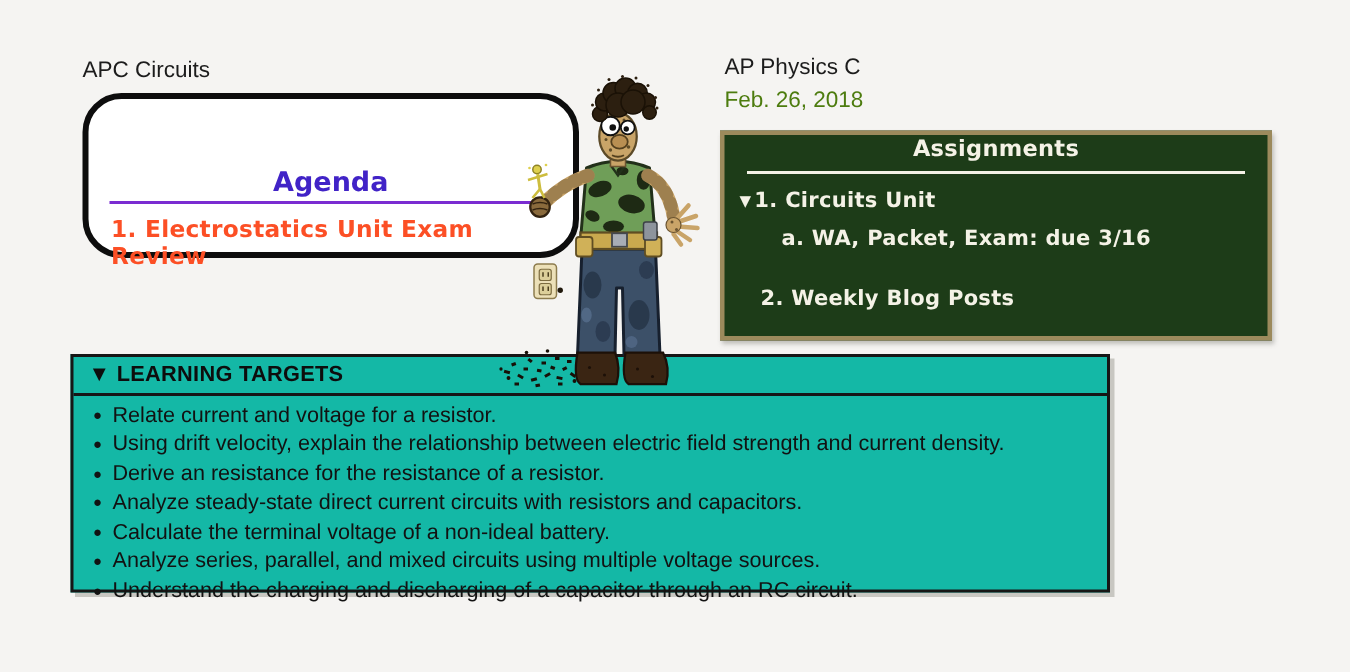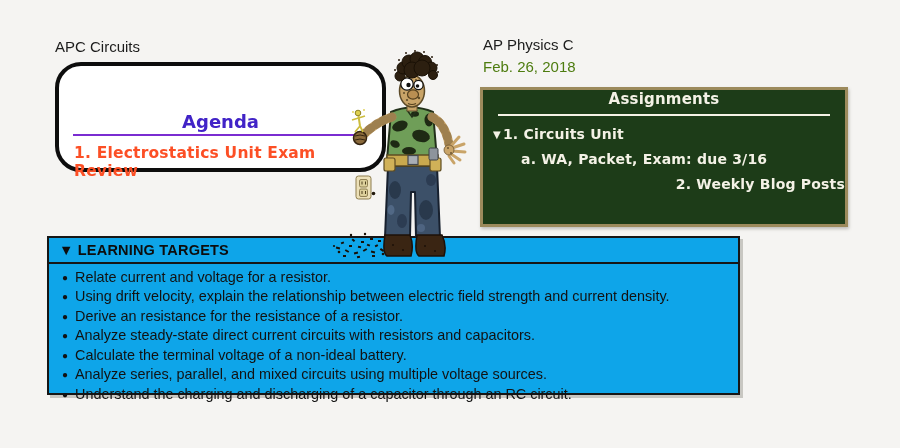"2. Weekly Blog Posts" .bi2 { margin: 9px 0 0 24px -> 24px 0 0 24px; text-align: right -> none }
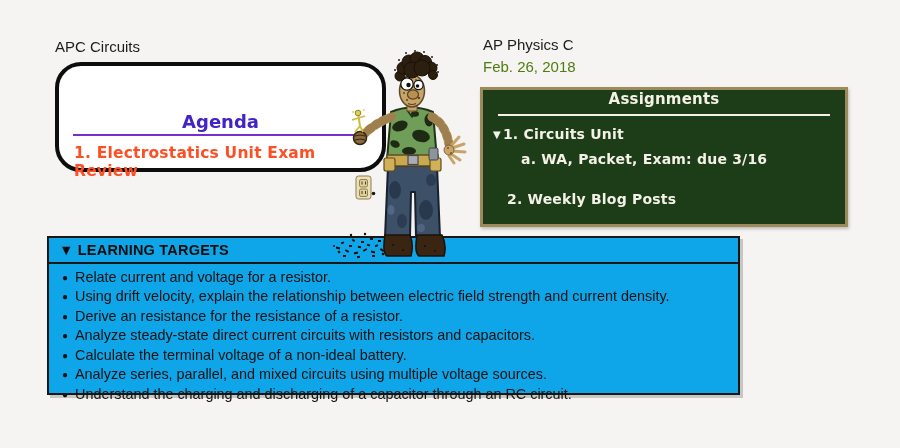"▼ LEARNING TARGETS" div.targets-box { background: #0ea5e9 -> #14b8a6 }
